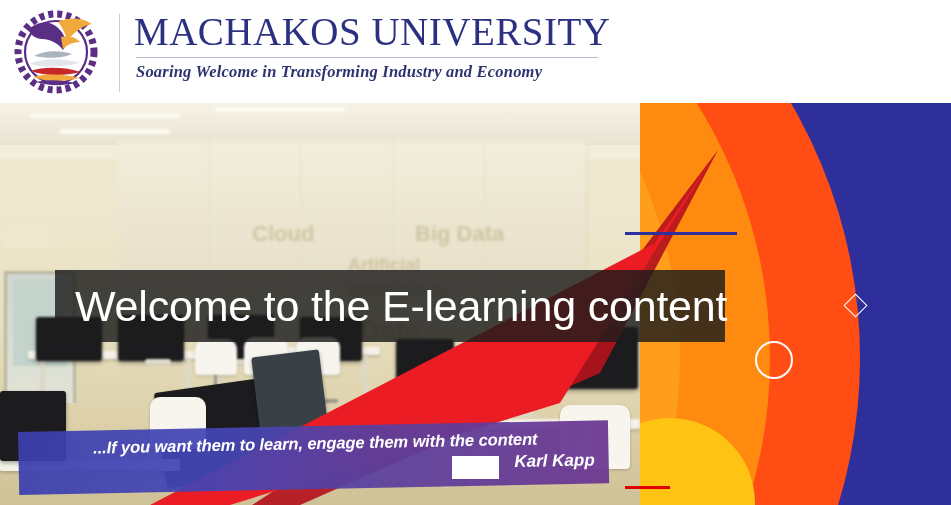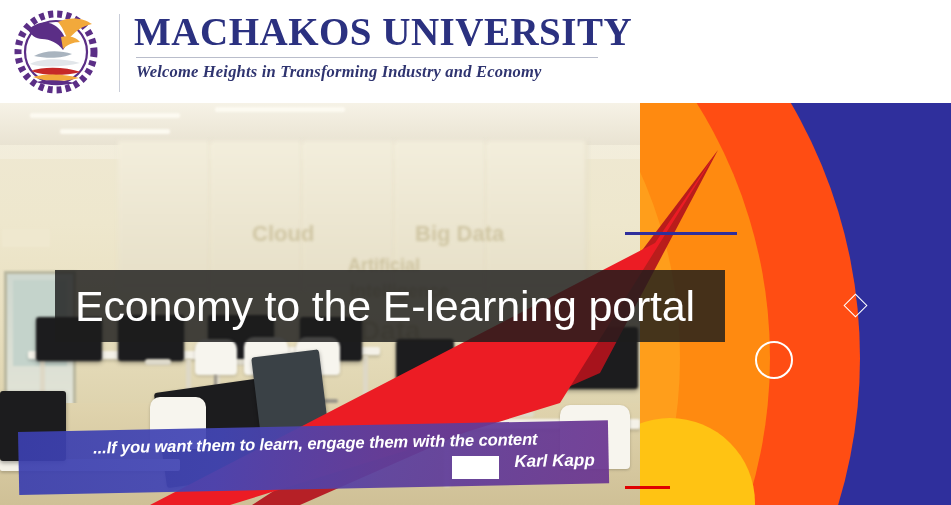"MACHAKOS UNIVERSITY" .uni-name { font-weight: bold -> normal }
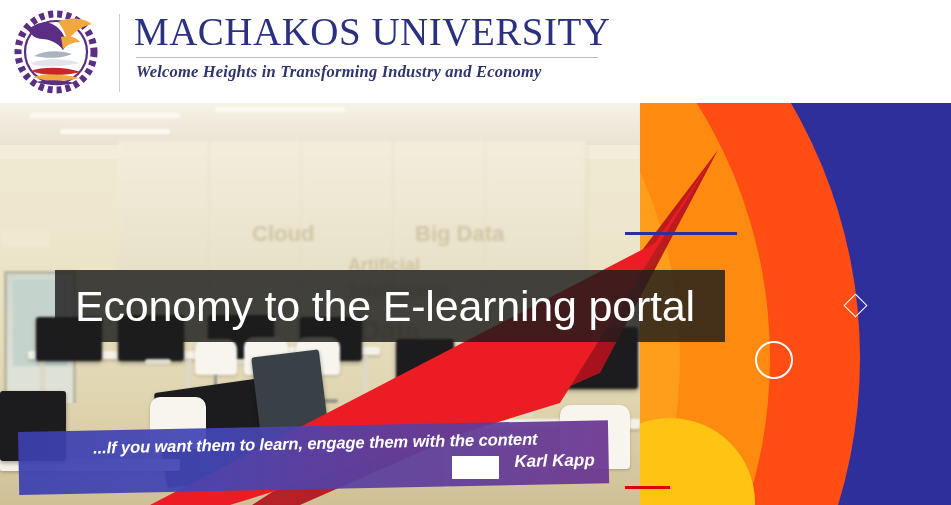"Welcome Heights in Transforming Industry" div.tagline { text: Welcome Heights -> Soaring Welcome }
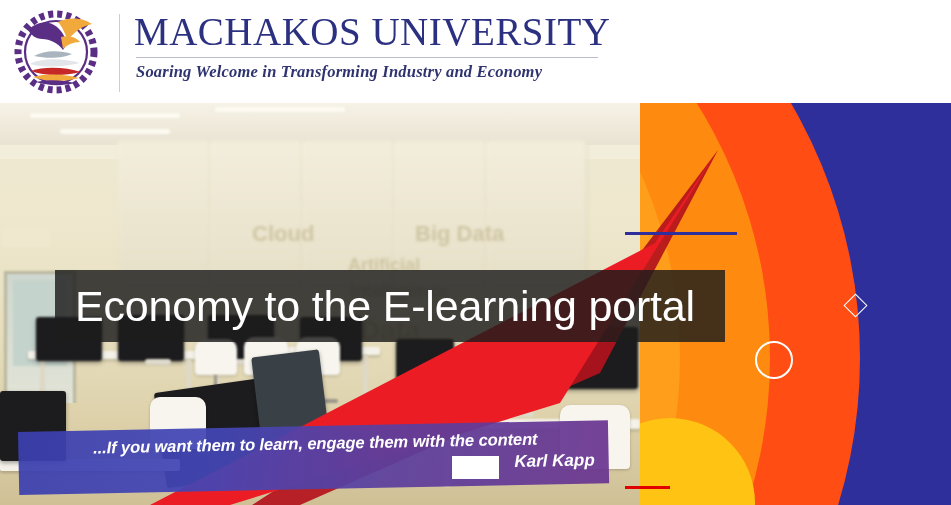"Economy to the E-learning portal" div.welcome-text { text: Economy to the E-learning portal -> Welcome to the E-learning content }
